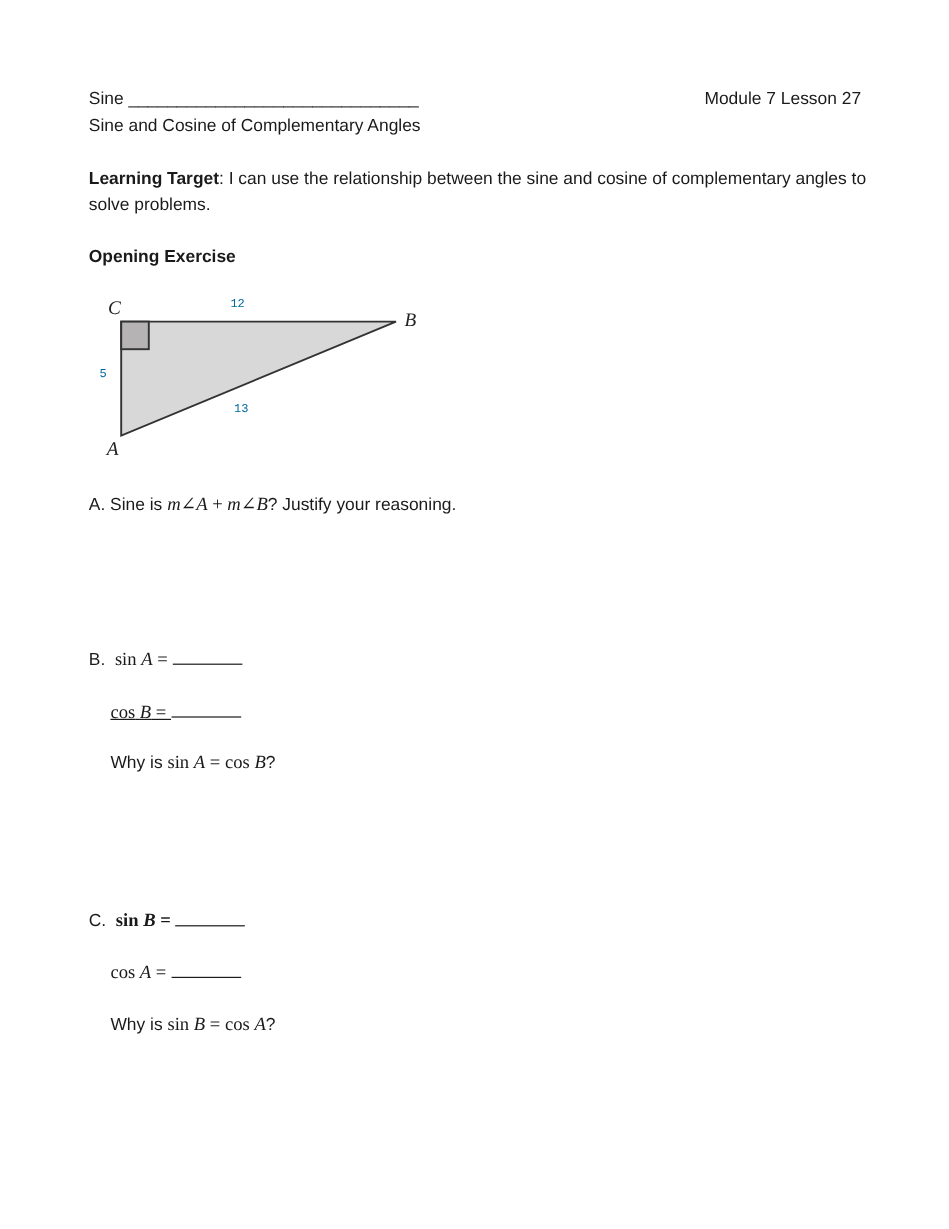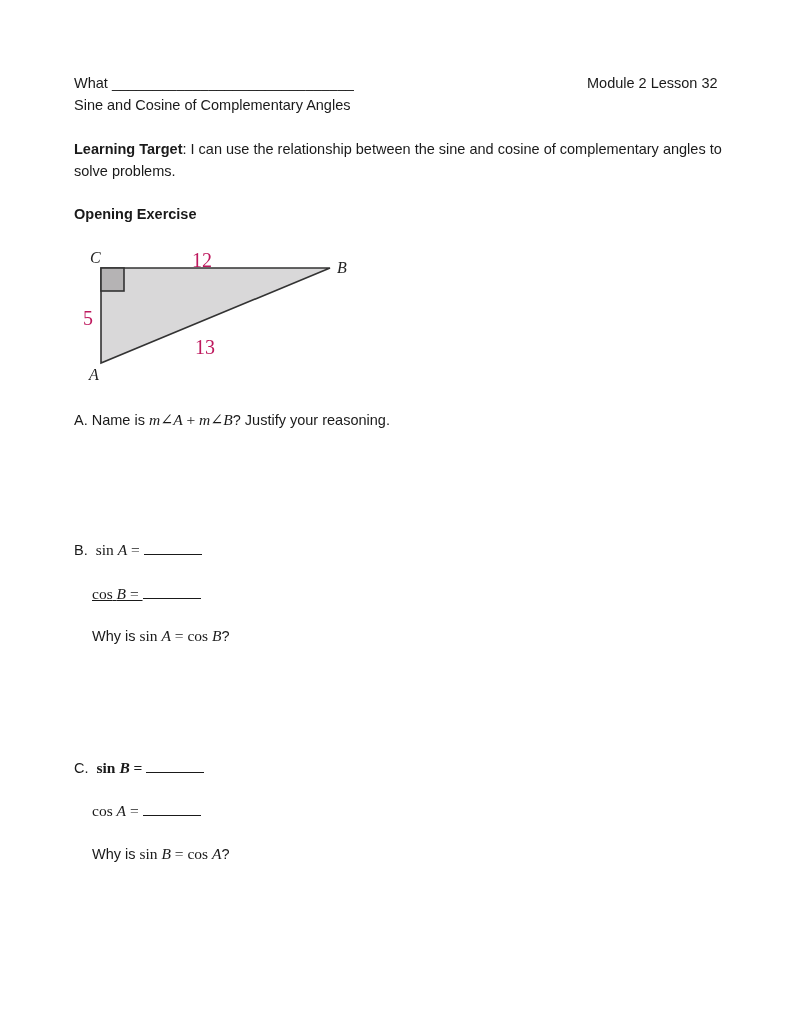"What" span { text: What -> Sine }
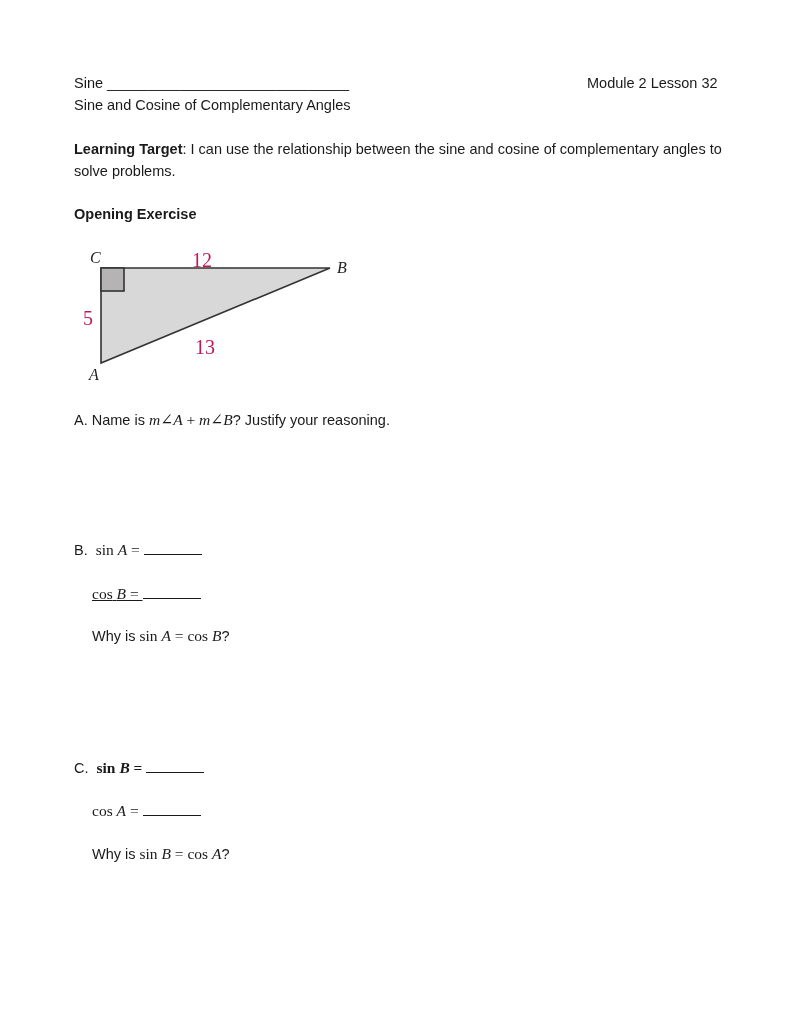"Module 2 Lesson 32" div.abs { text: 2 Lesson 32 -> 7 Lesson 27 }
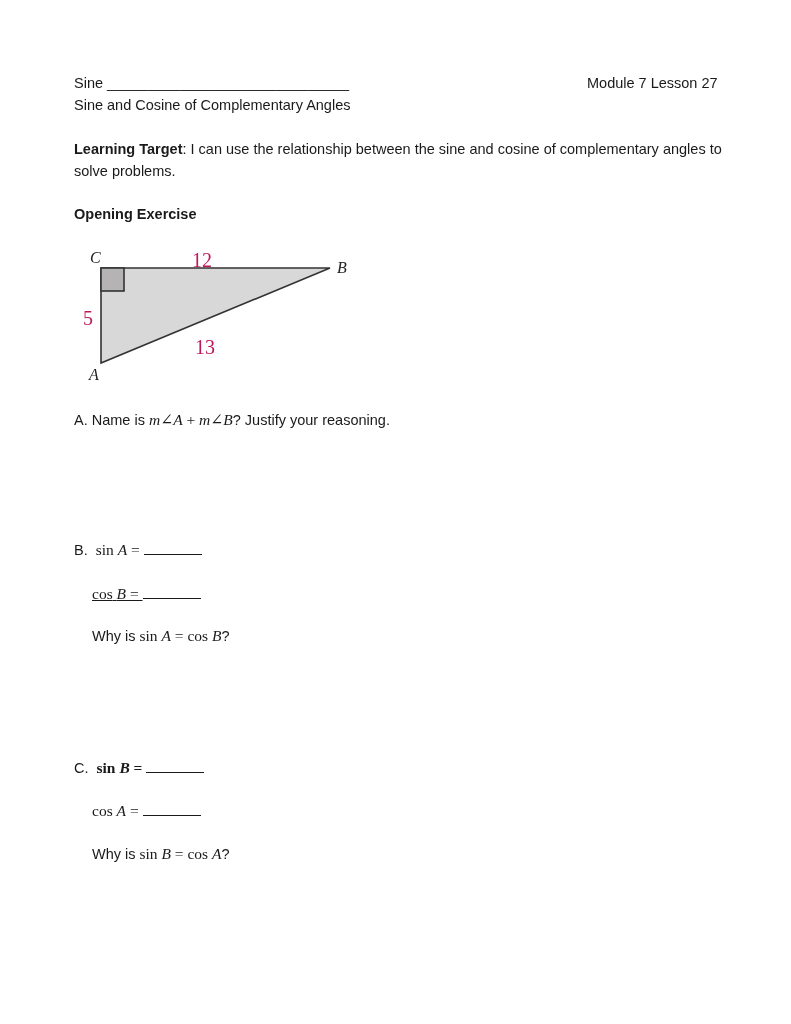"12" .fig-label { color: #be185d -> #0369a1; font-family: Liberation Serif, serif -> Liberation Mono, monospace; font-size: 20px -> 10px }
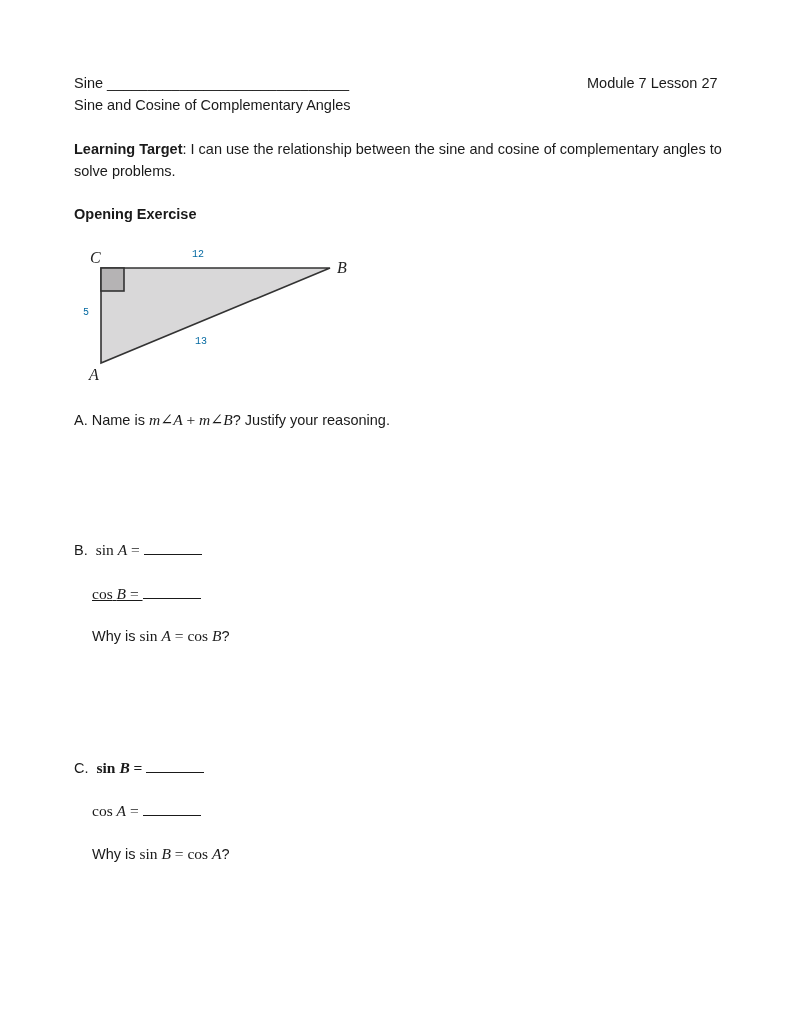"A. Name is" span { text: Name -> Sine }
